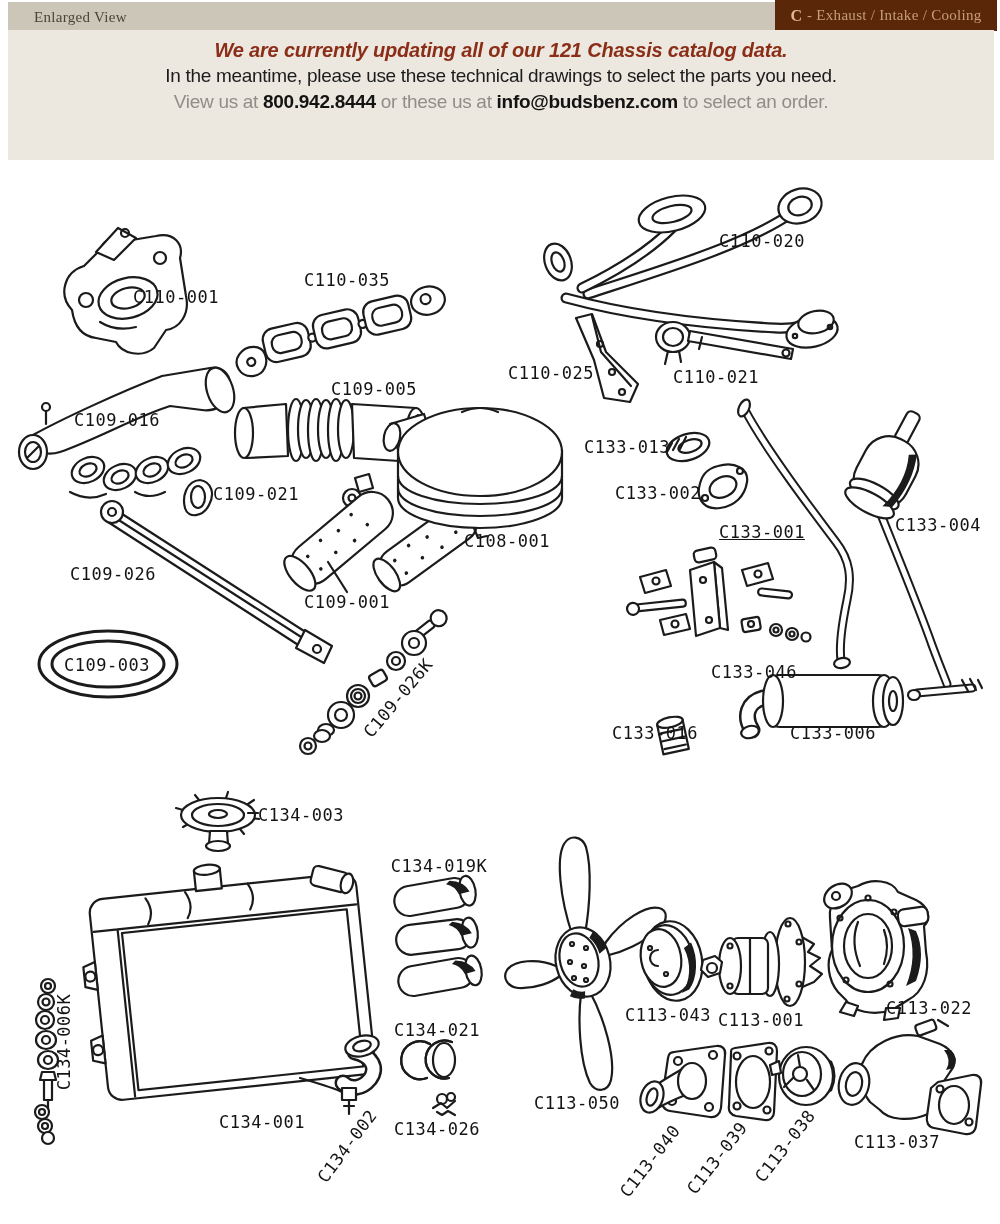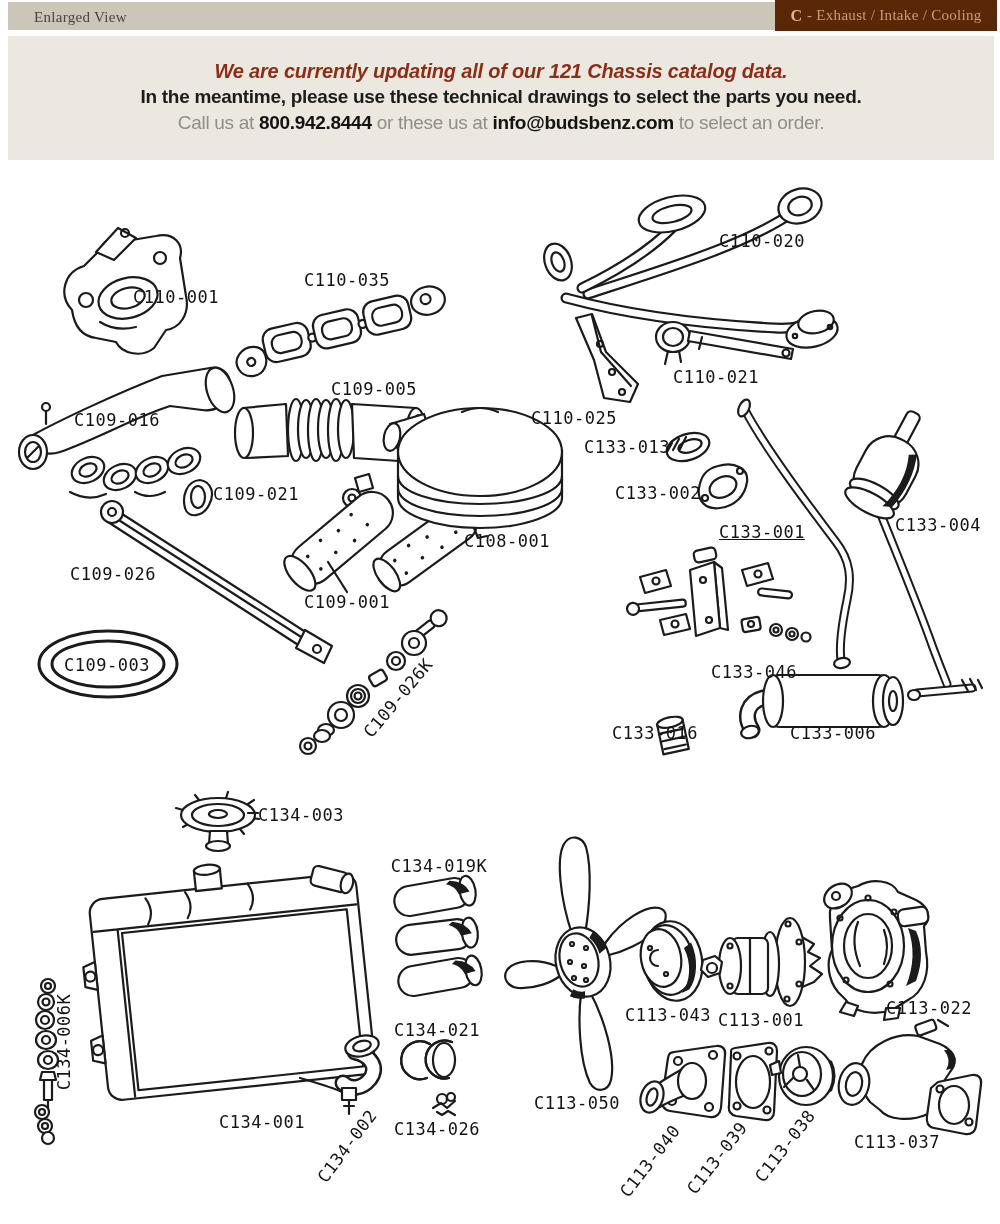"We are currently updating all" #notice { padding-top: 22px -> 7px; top: 36px -> 30px }
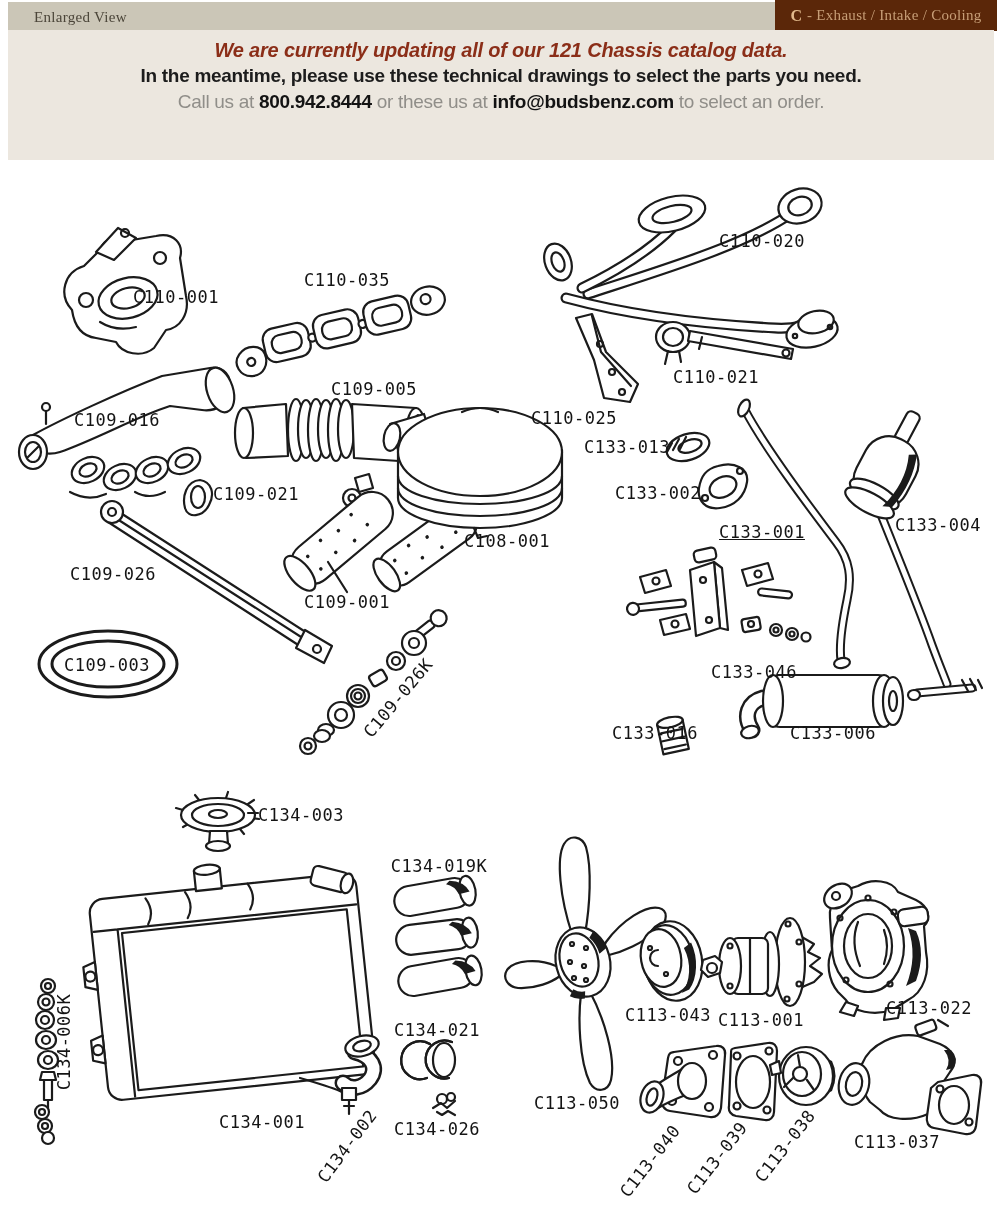"In the meantime, please use" #notice .l2 { font-weight: bold -> normal }
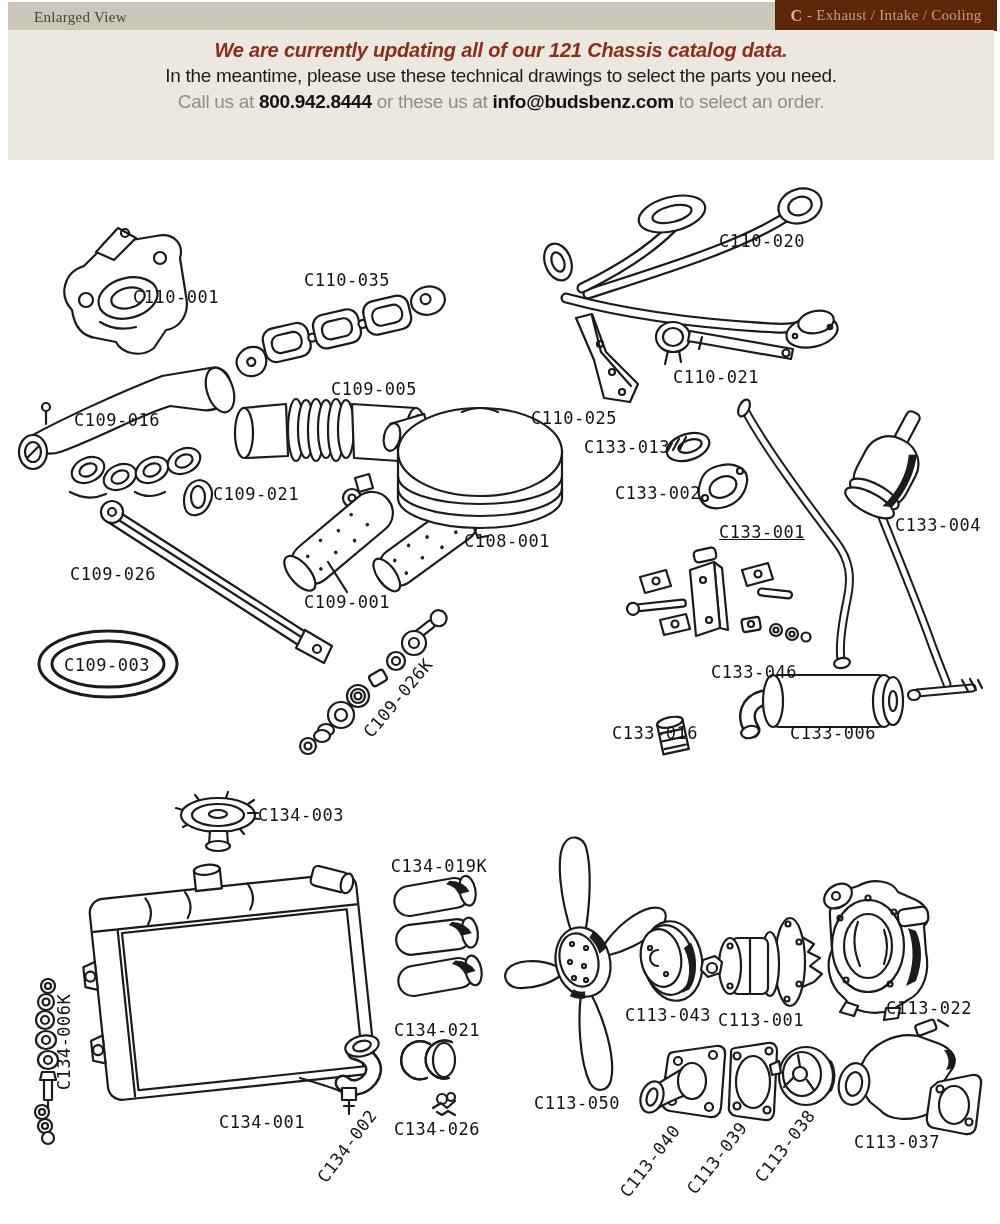"Call us at" span { text: Call -> View }
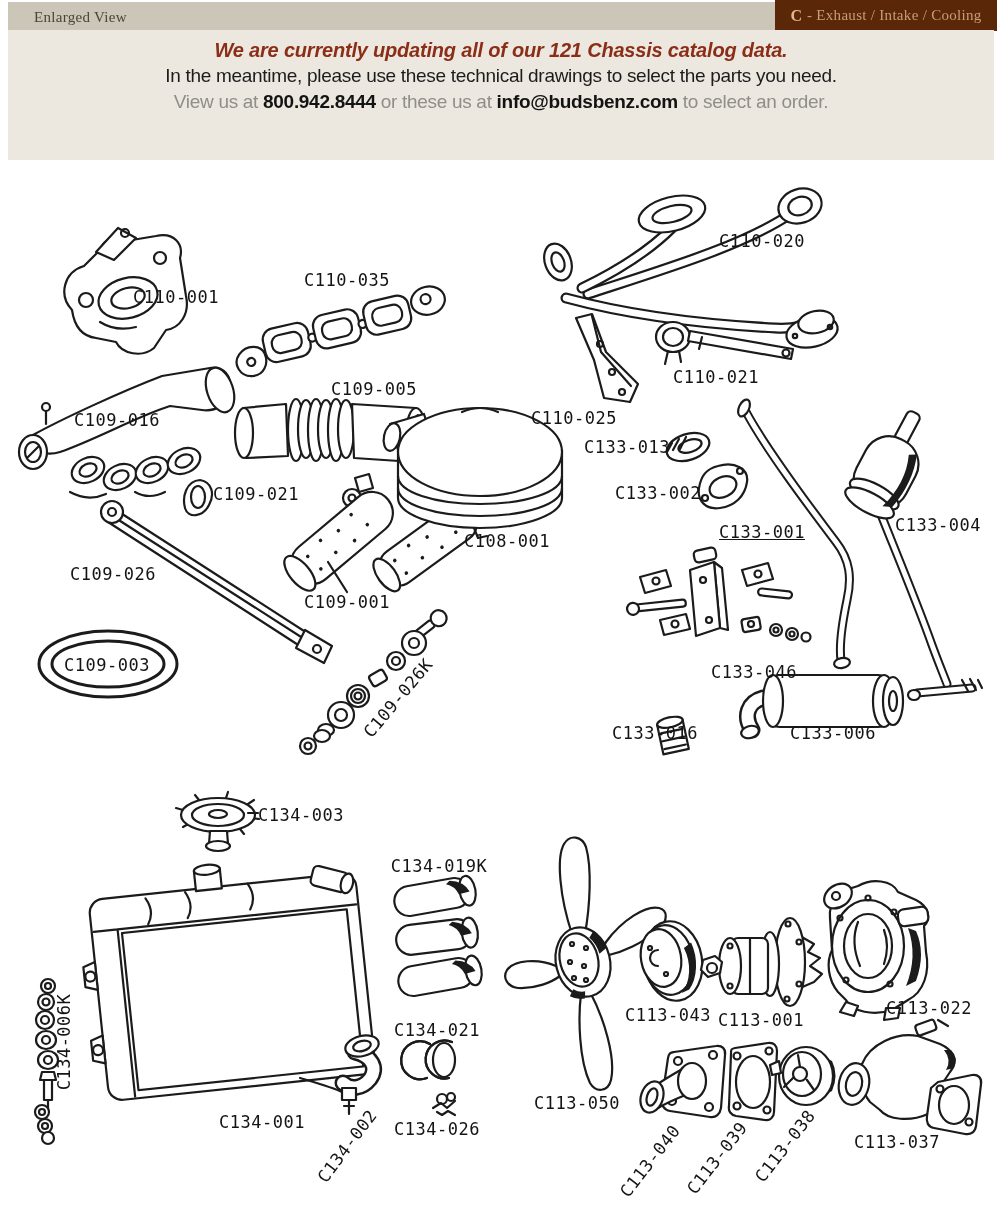"C110-025" div.part-label { left: 574px -> 551px; margin-top: 45px -> none }
